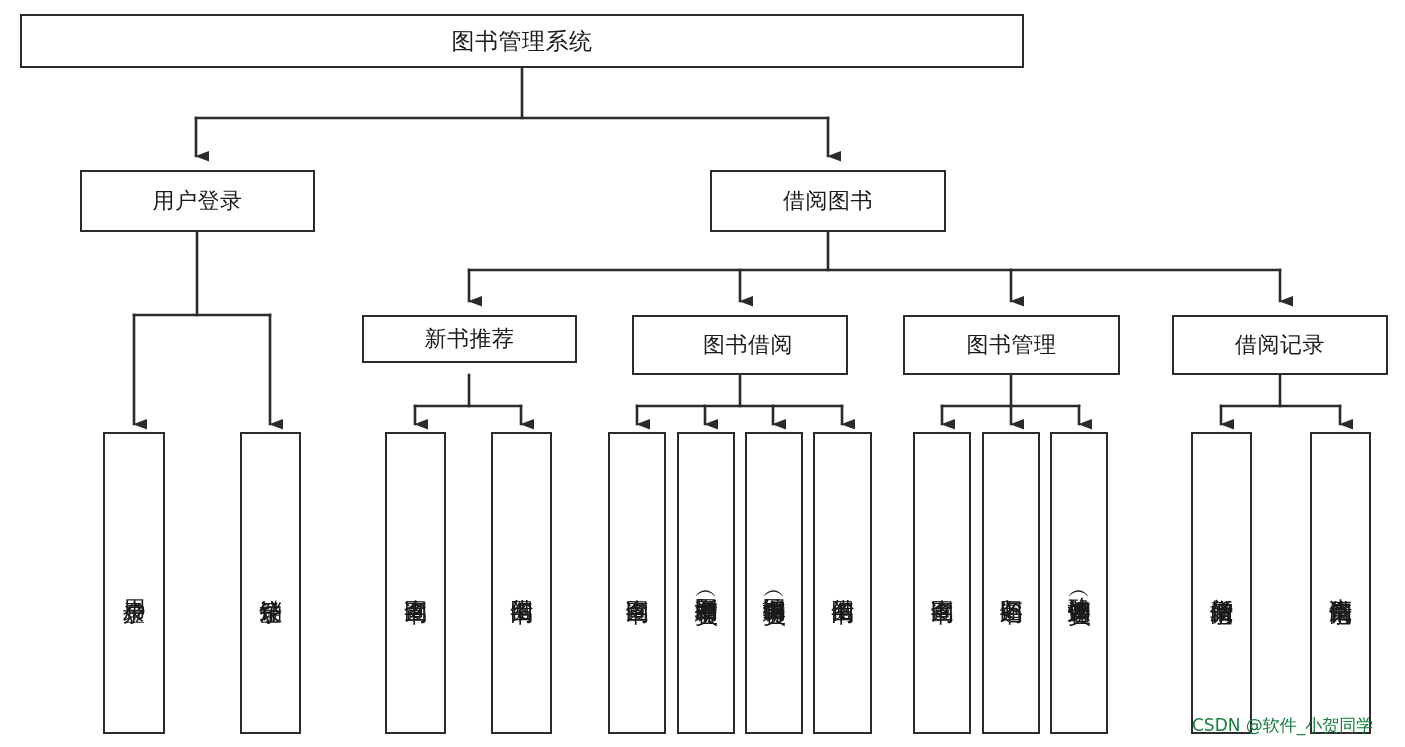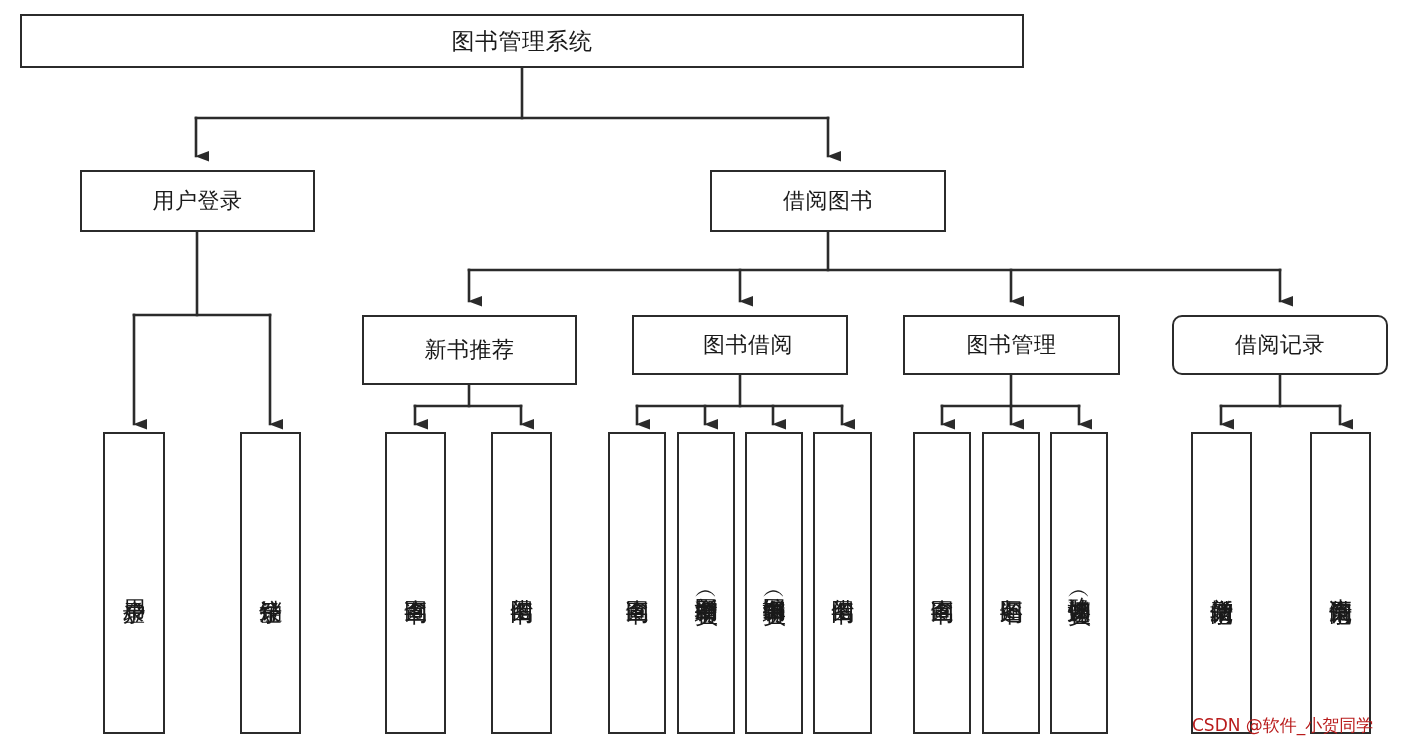"新书推荐" div.node { height: 70px -> 48px }
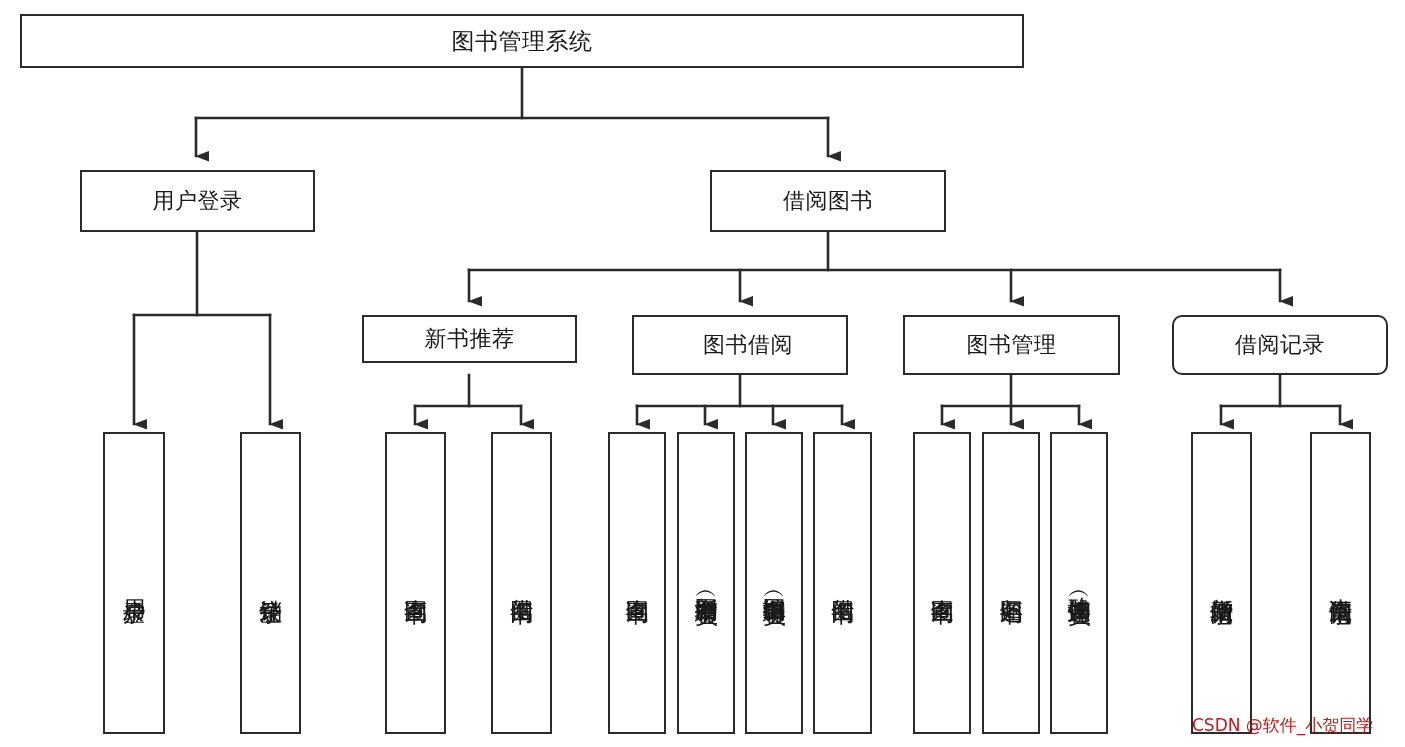"借阅记录" div.node { border-radius: 10px -> none }
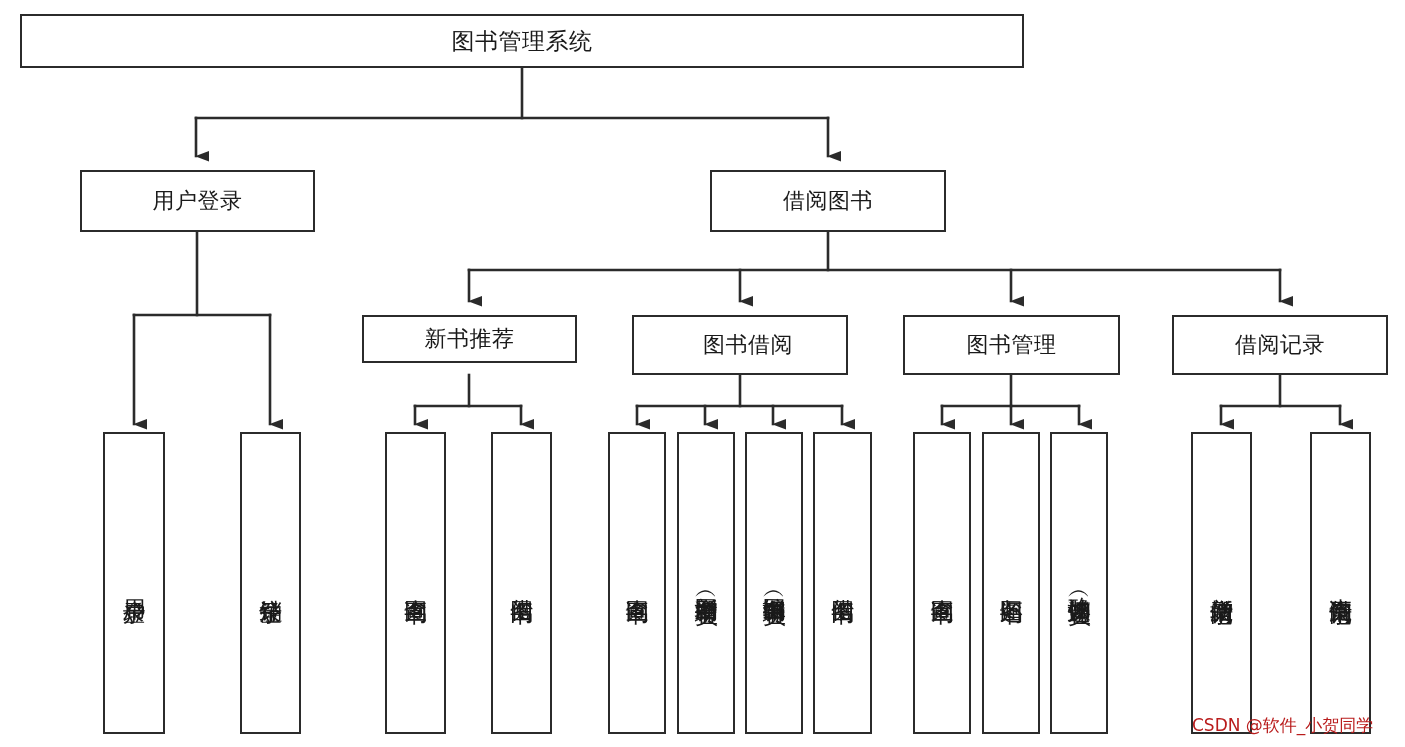"CSDN @软件_小贺同学" .watermark { color: #b91c1c -> #15803d }
